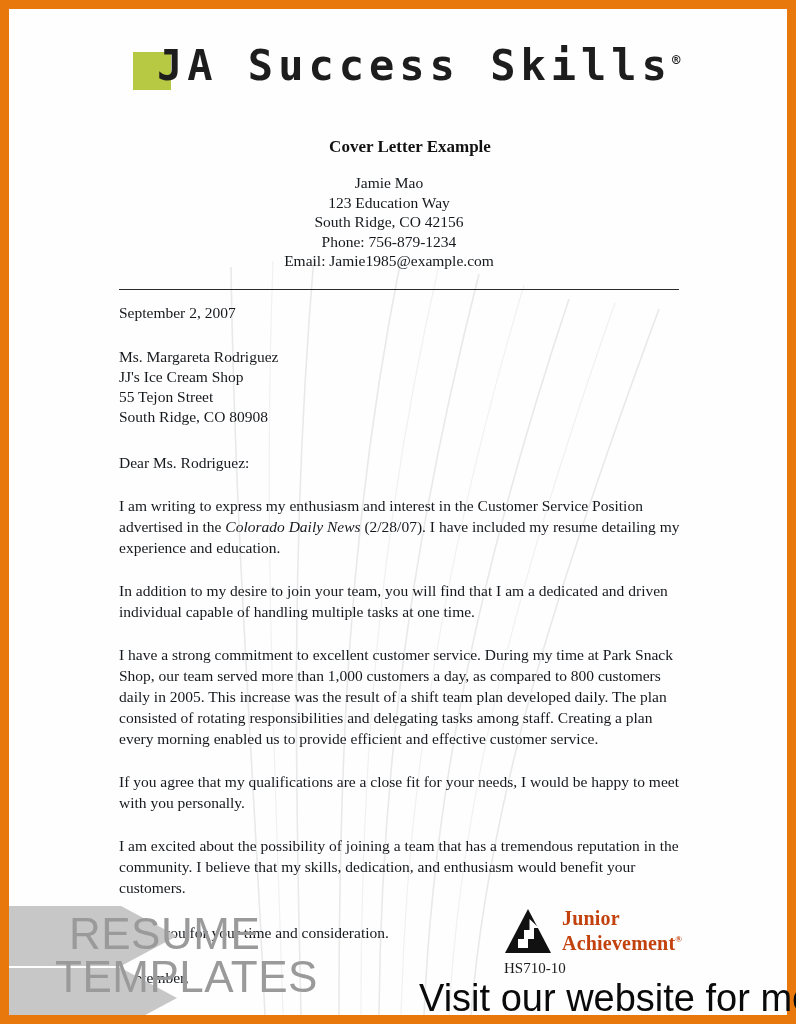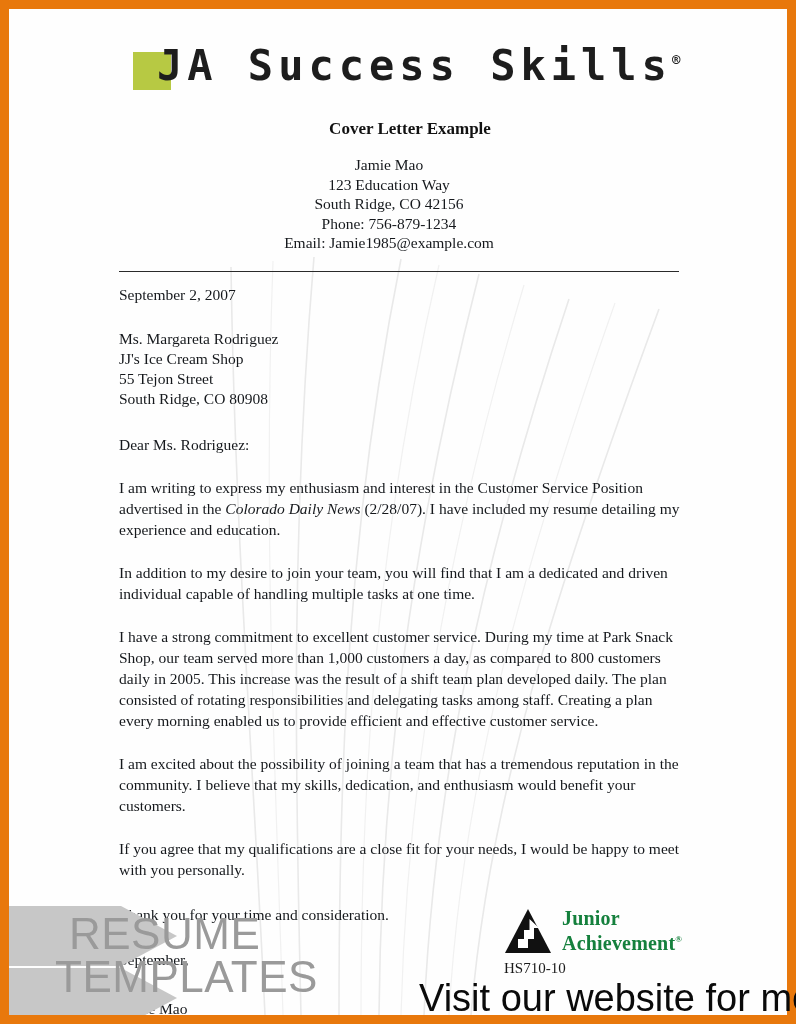"Cover Letter Example" .doc-title { margin-top: 6px -> 24px }
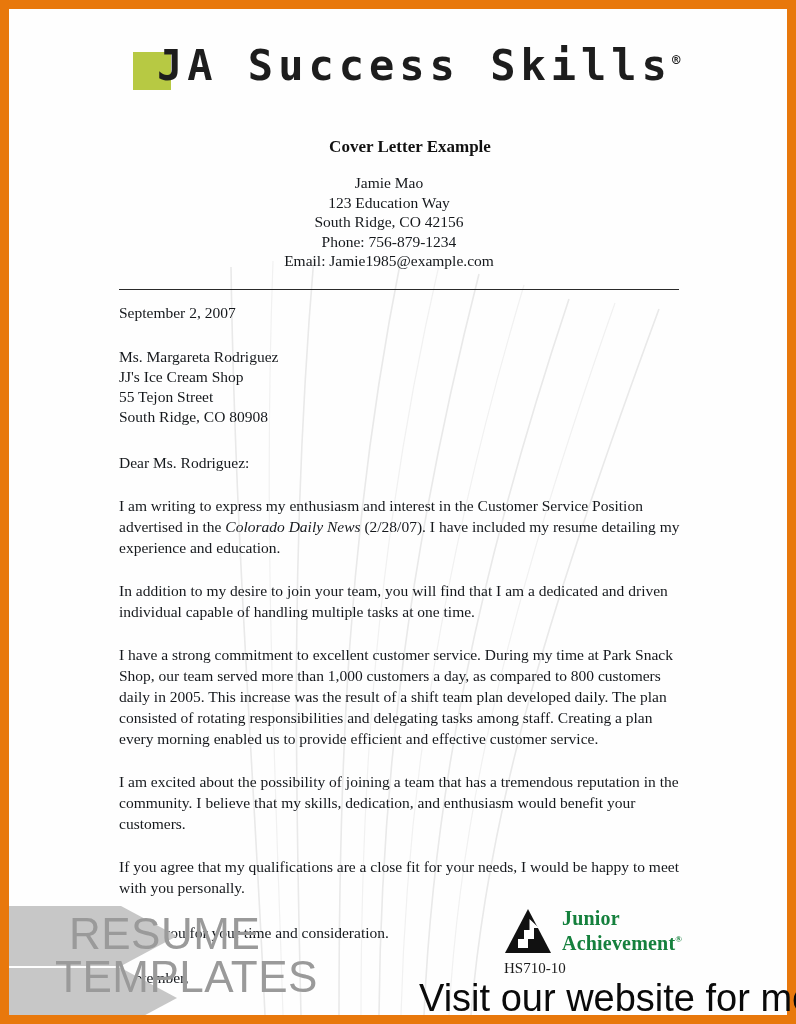"I am excited about the" div.para { order: before "If you agree that my" -> after "If you agree that my" }
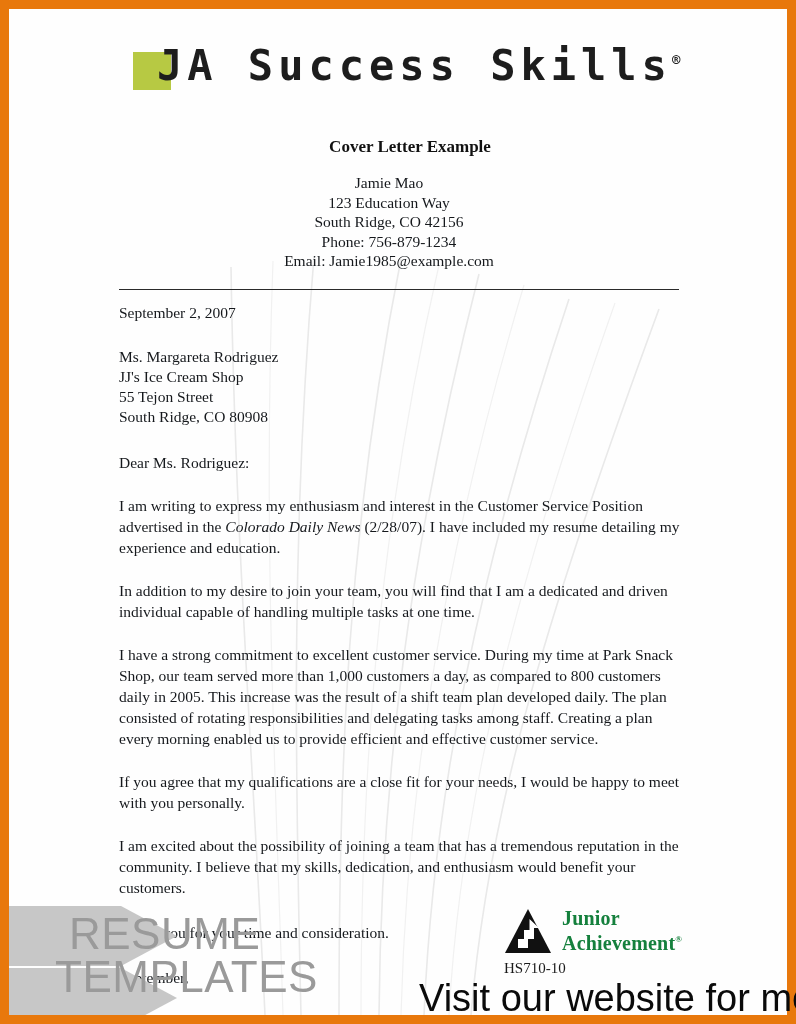"Junior" .ja-words { color: #15803d -> #c2410c }
